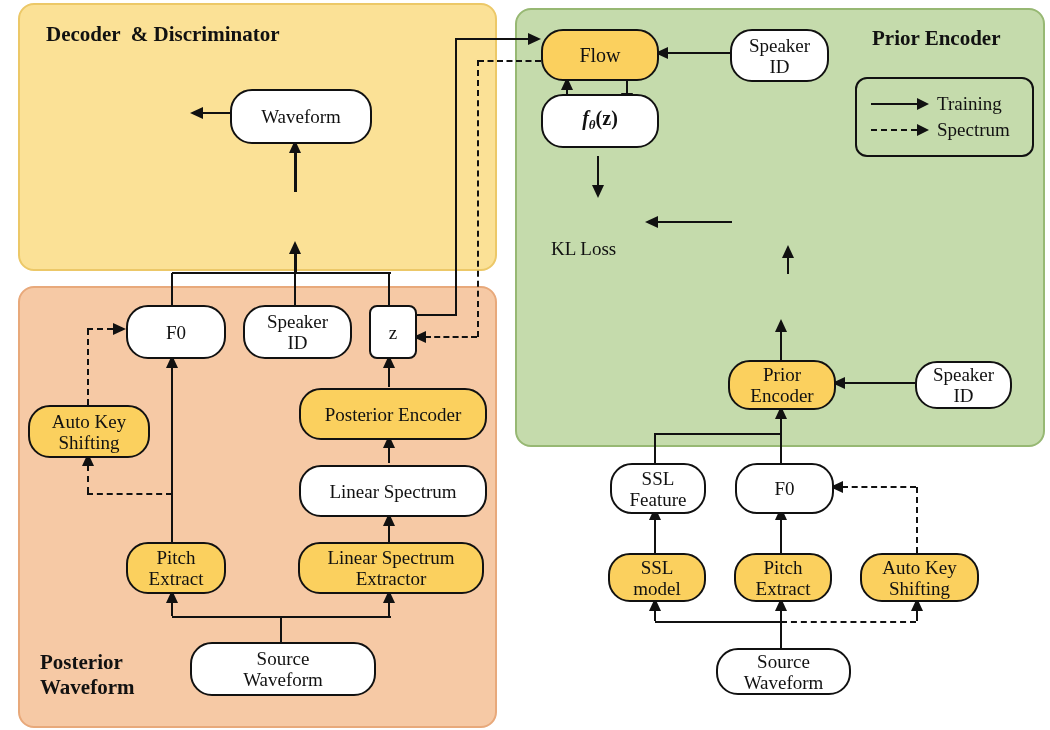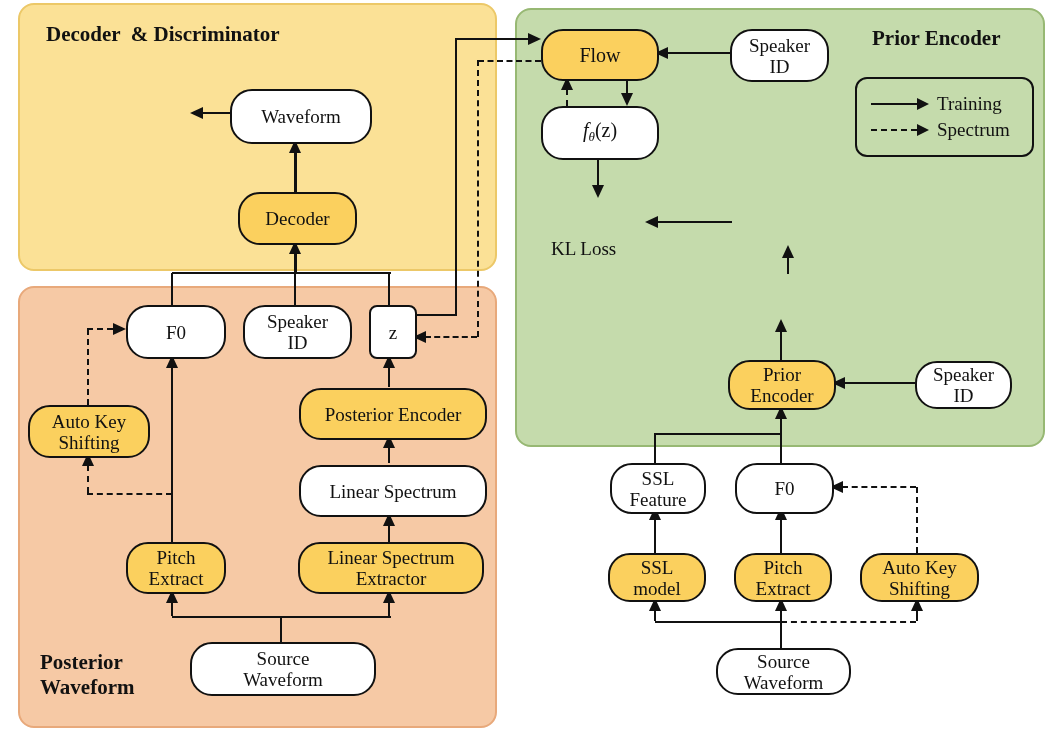"fθ(z)" div.nd { font-weight: none -> bold; top: 106px -> 94px }
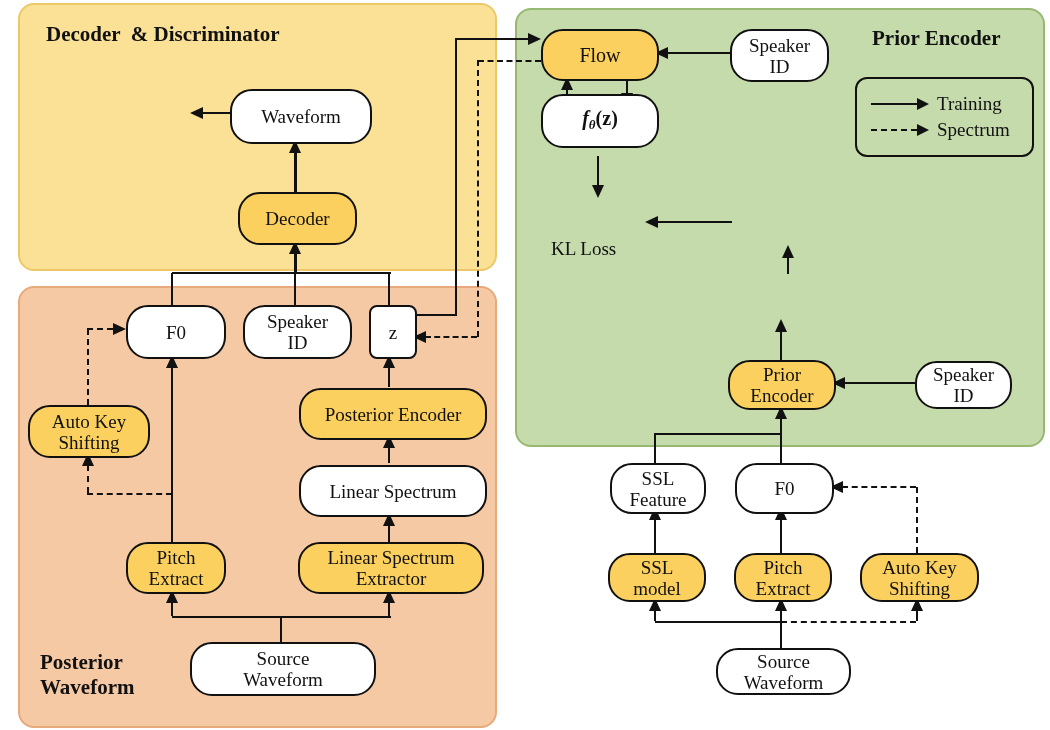"Decoder" div.nd { html: <div> <span>Decoder</span> </div> -> none }
